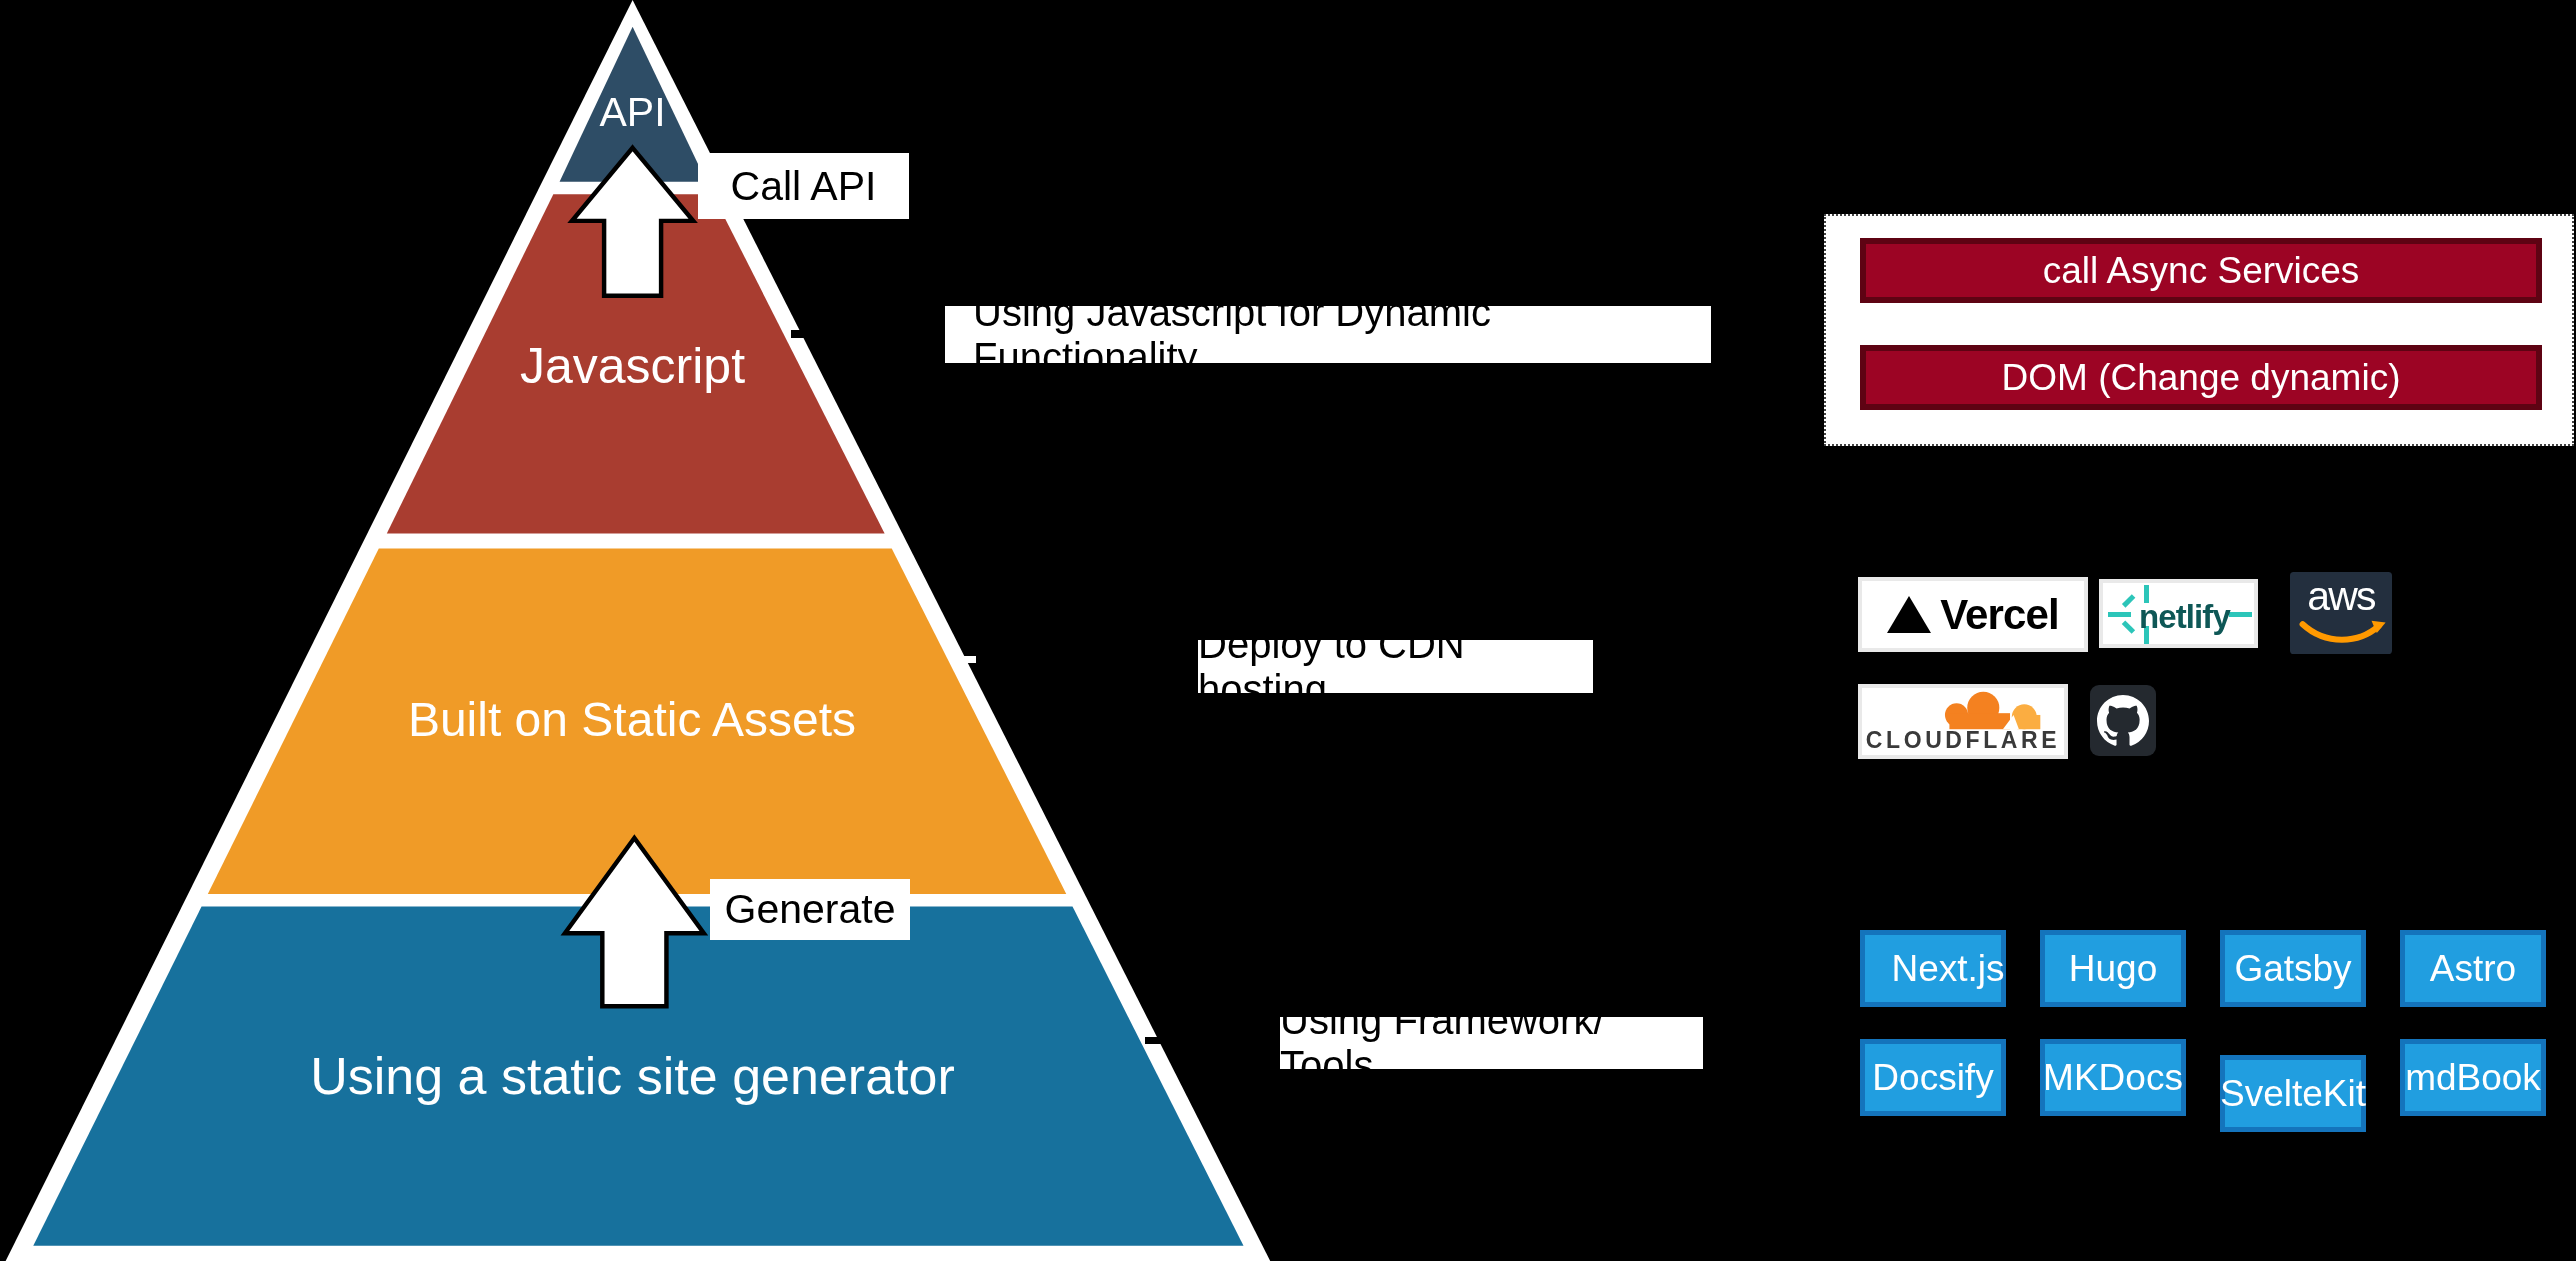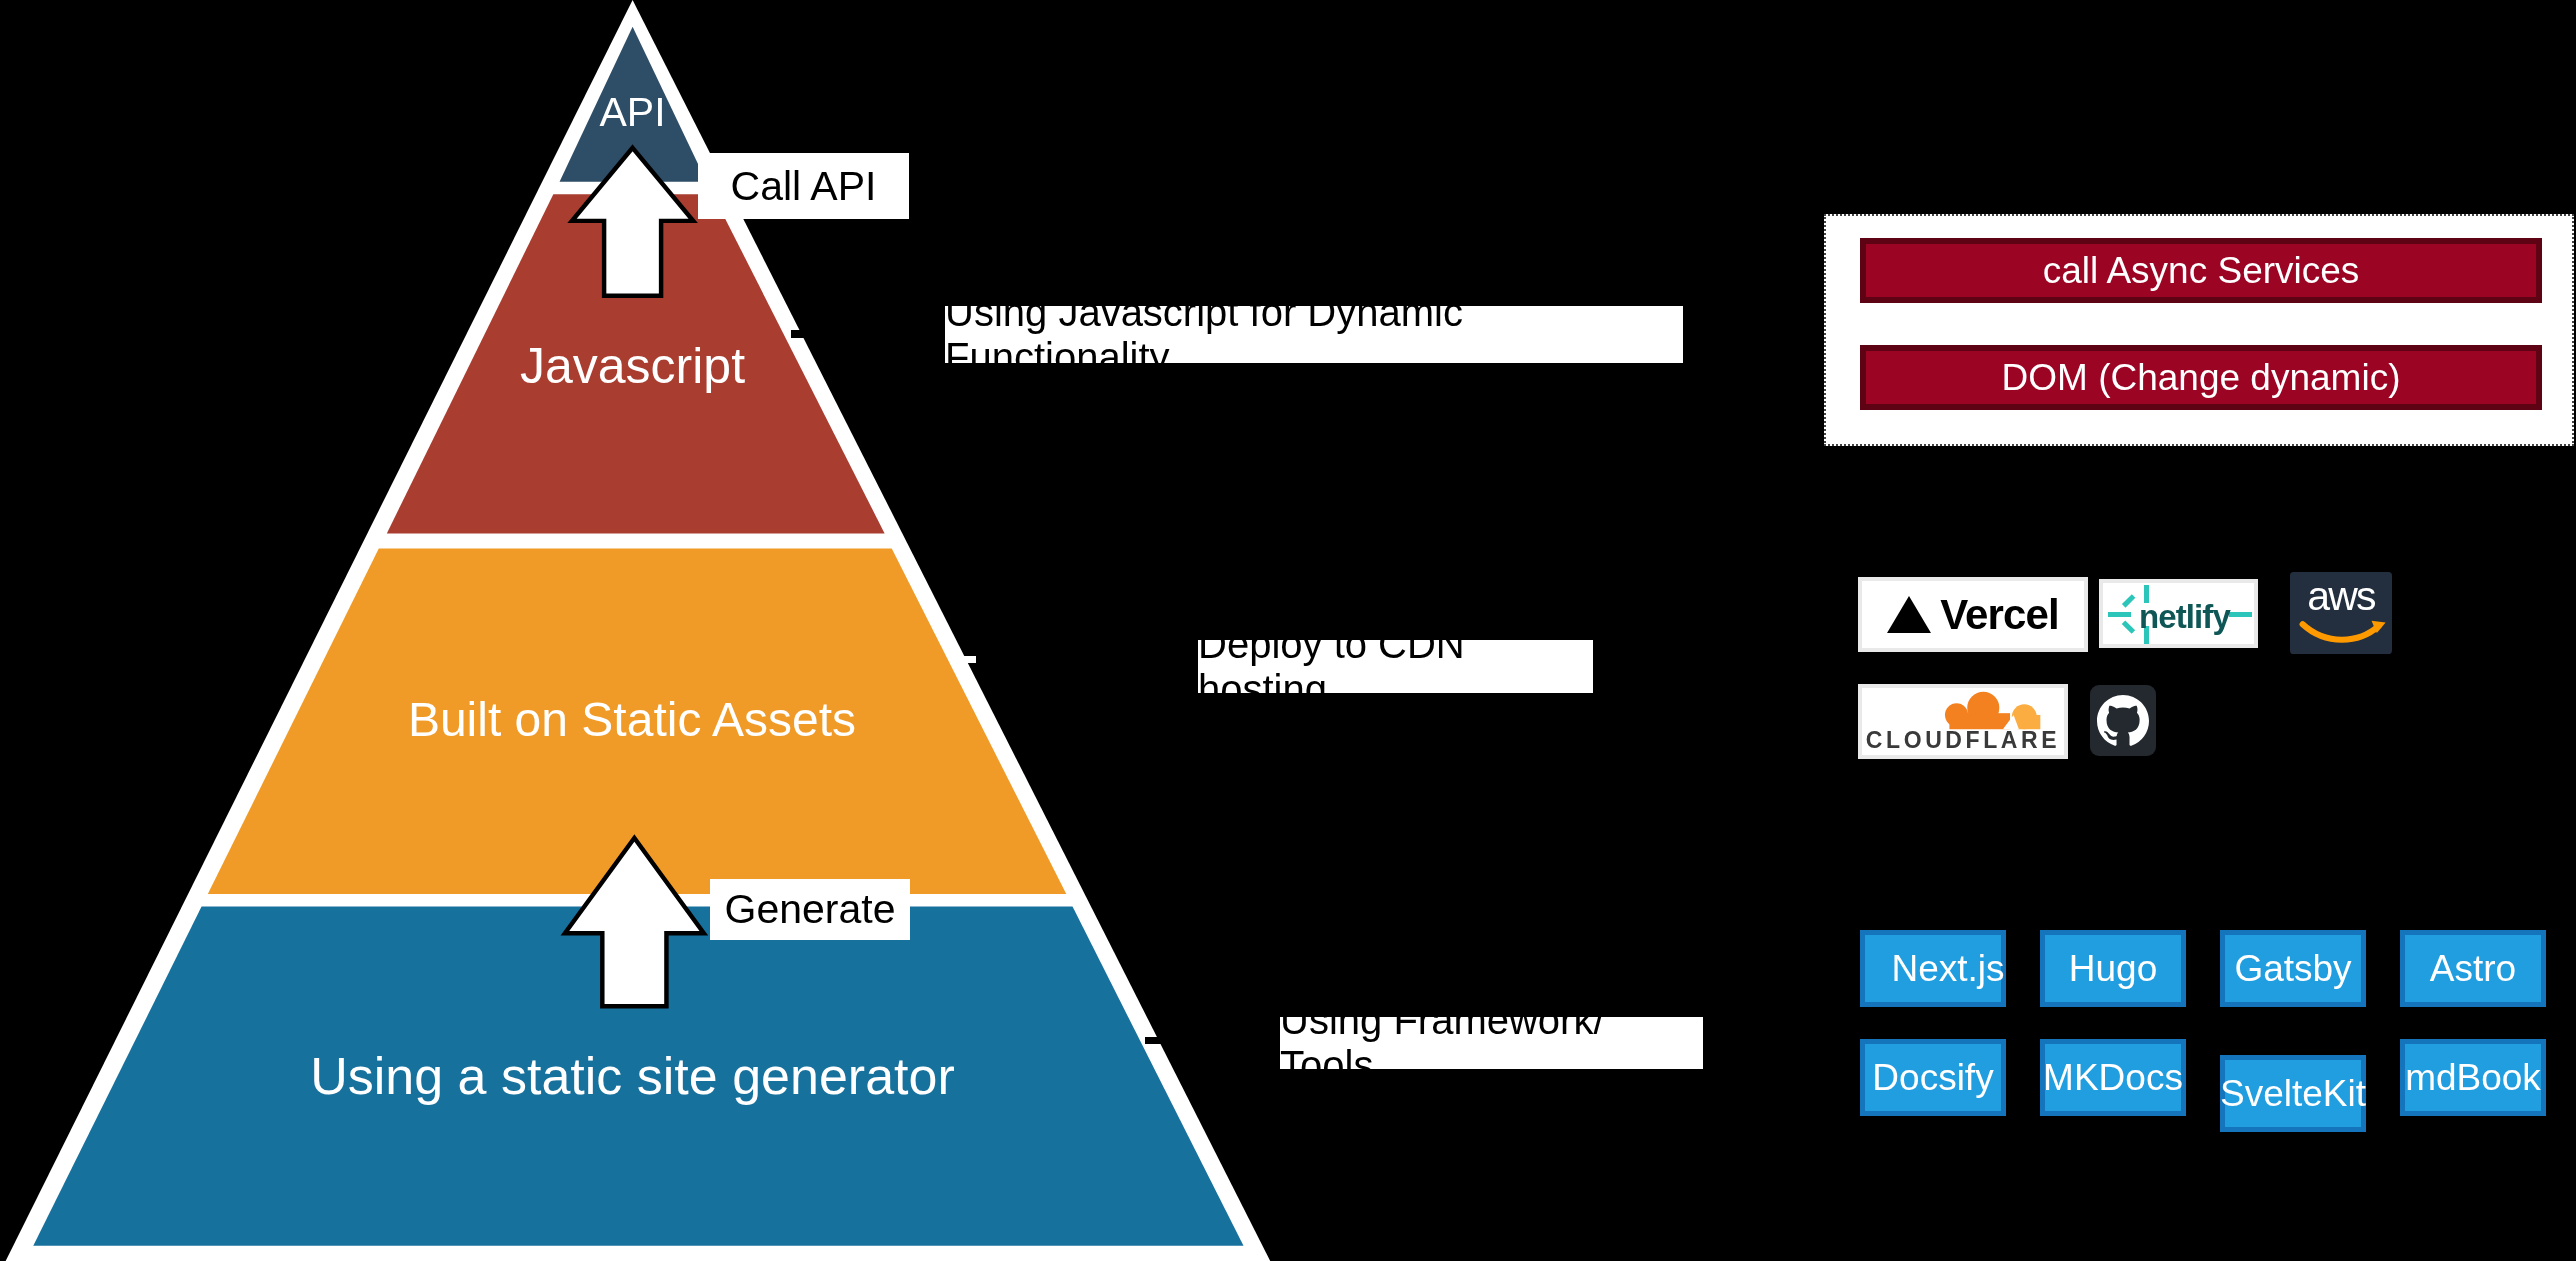"Using Javascript for Dynamic" .tag-annot-js { padding-left: none -> 28px }
